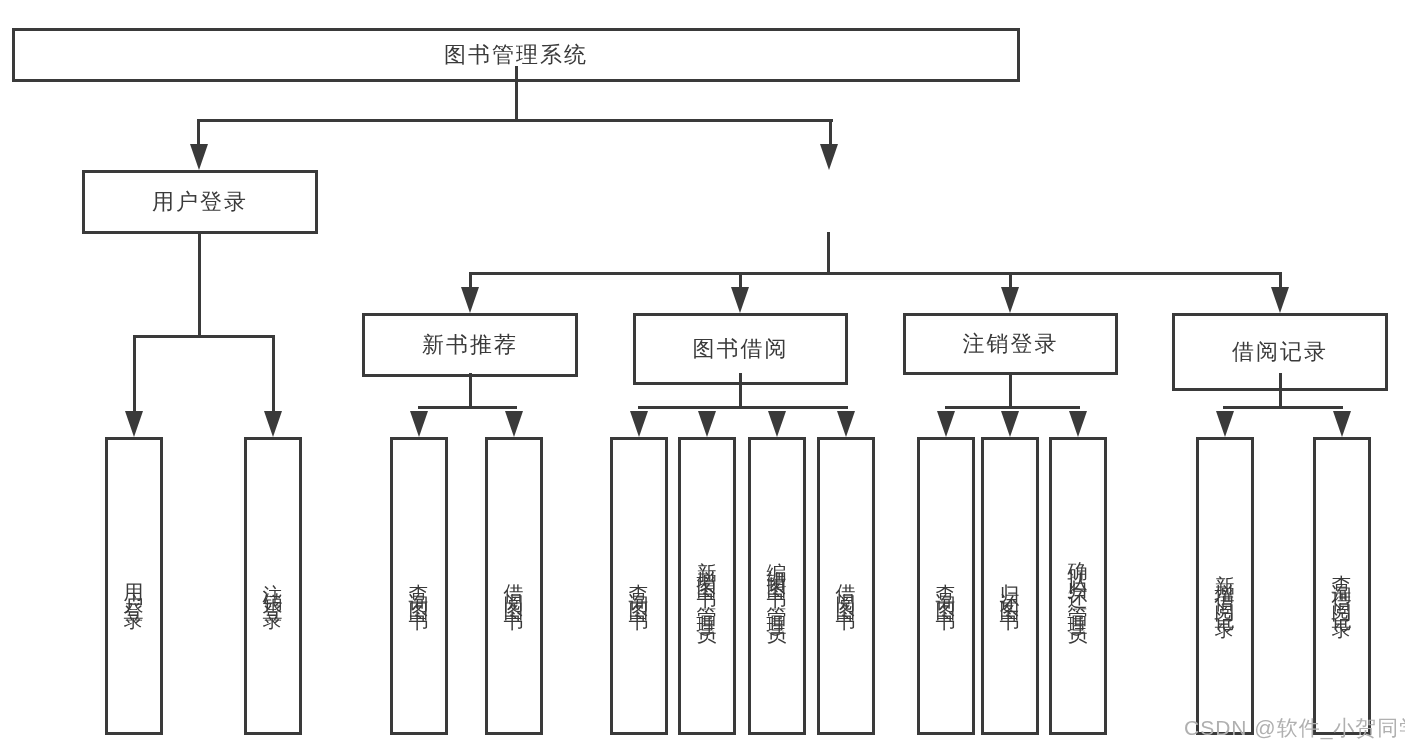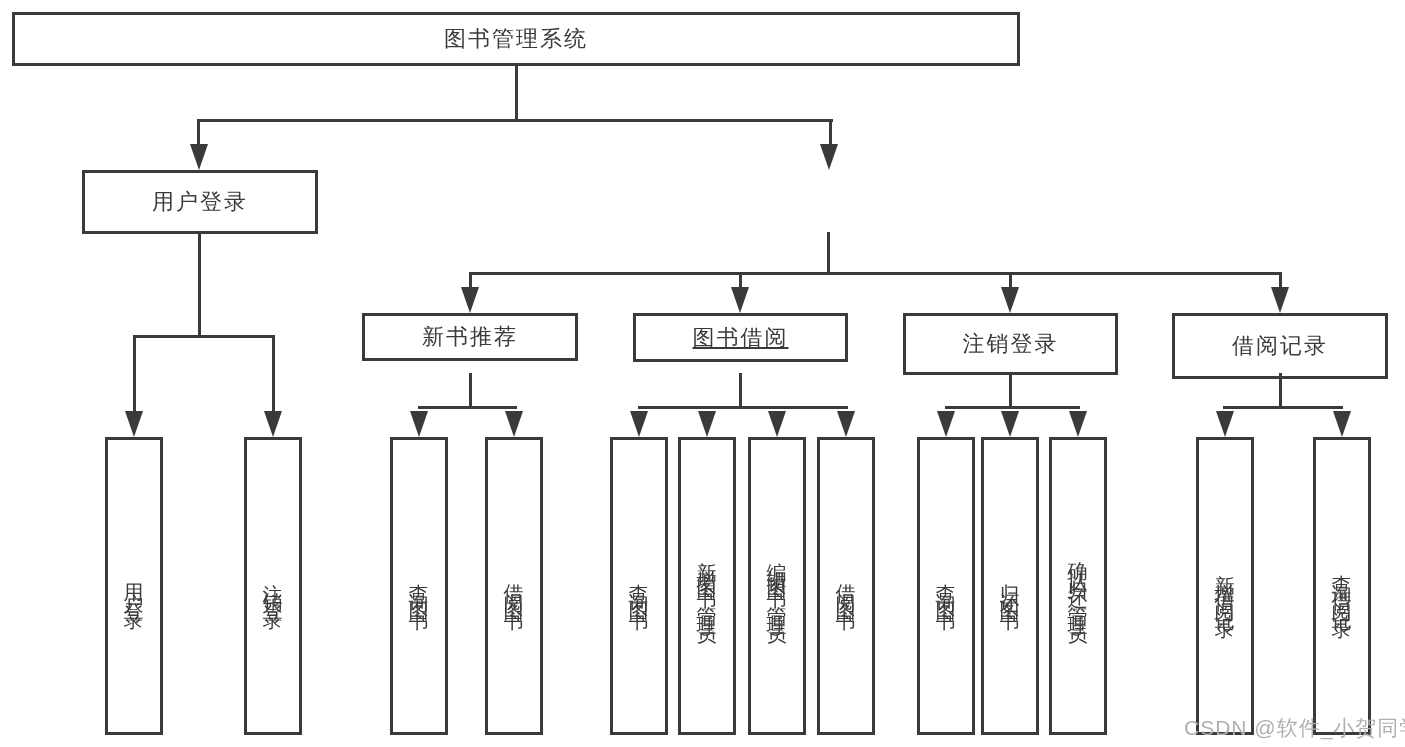"图书管理系统" div.box { top: 12px -> 28px }
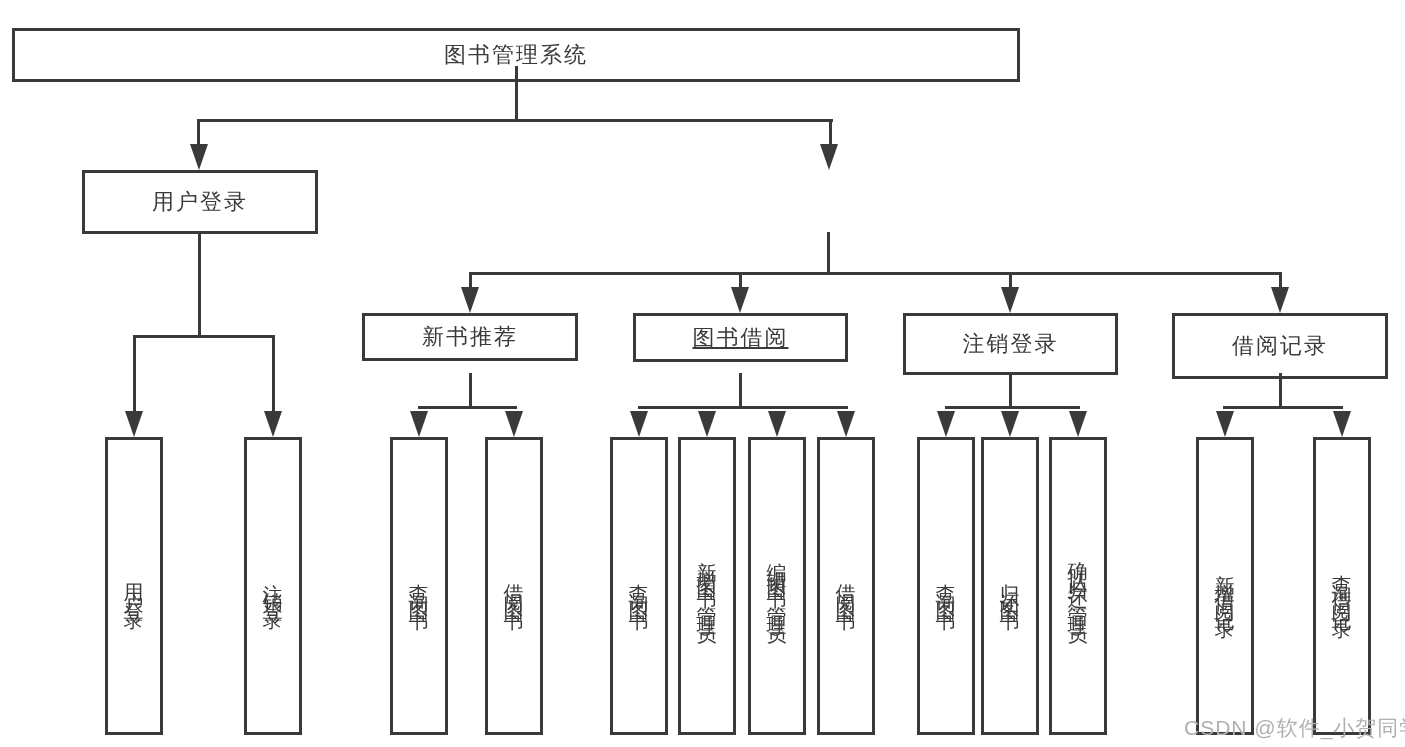"新书推荐" div.box { height: 48px -> 64px }
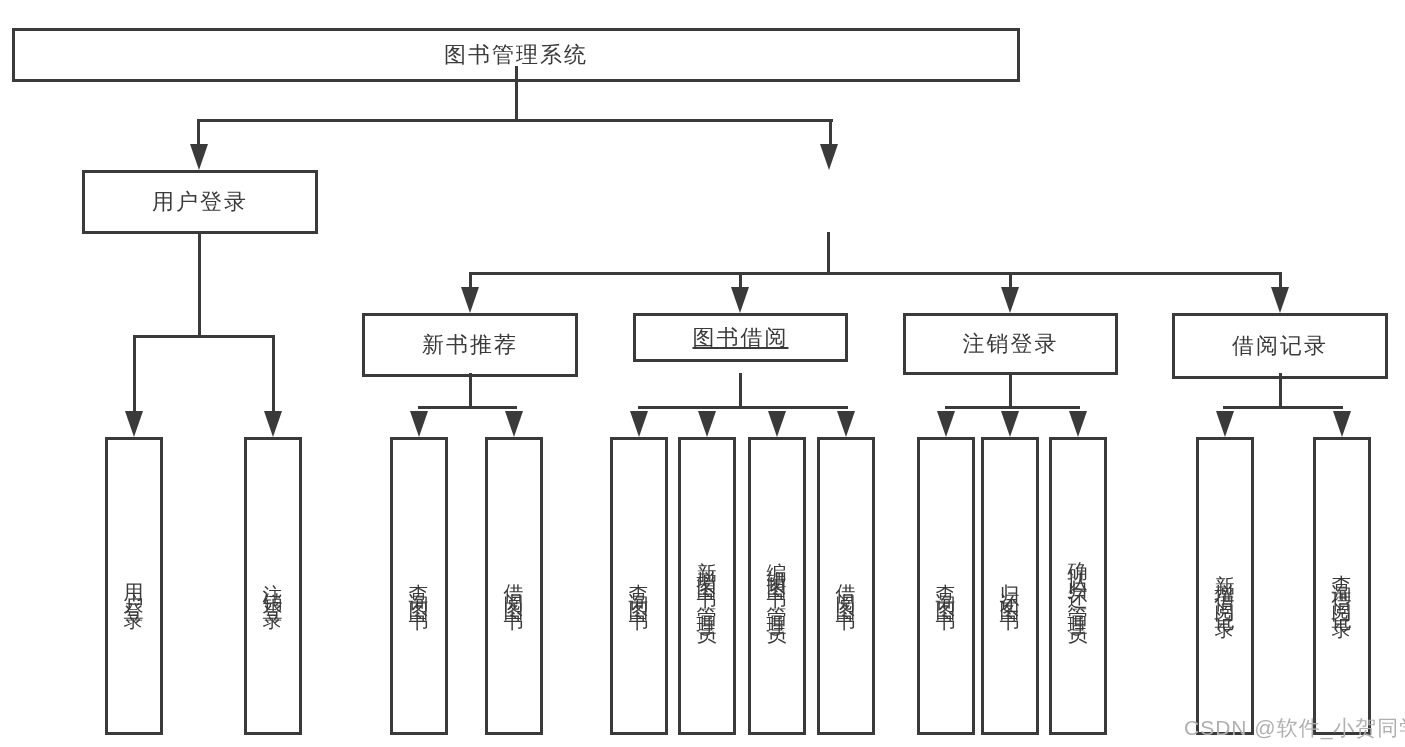"图书借阅" div.box { height: 49px -> 72px; text-decoration: underline -> none }
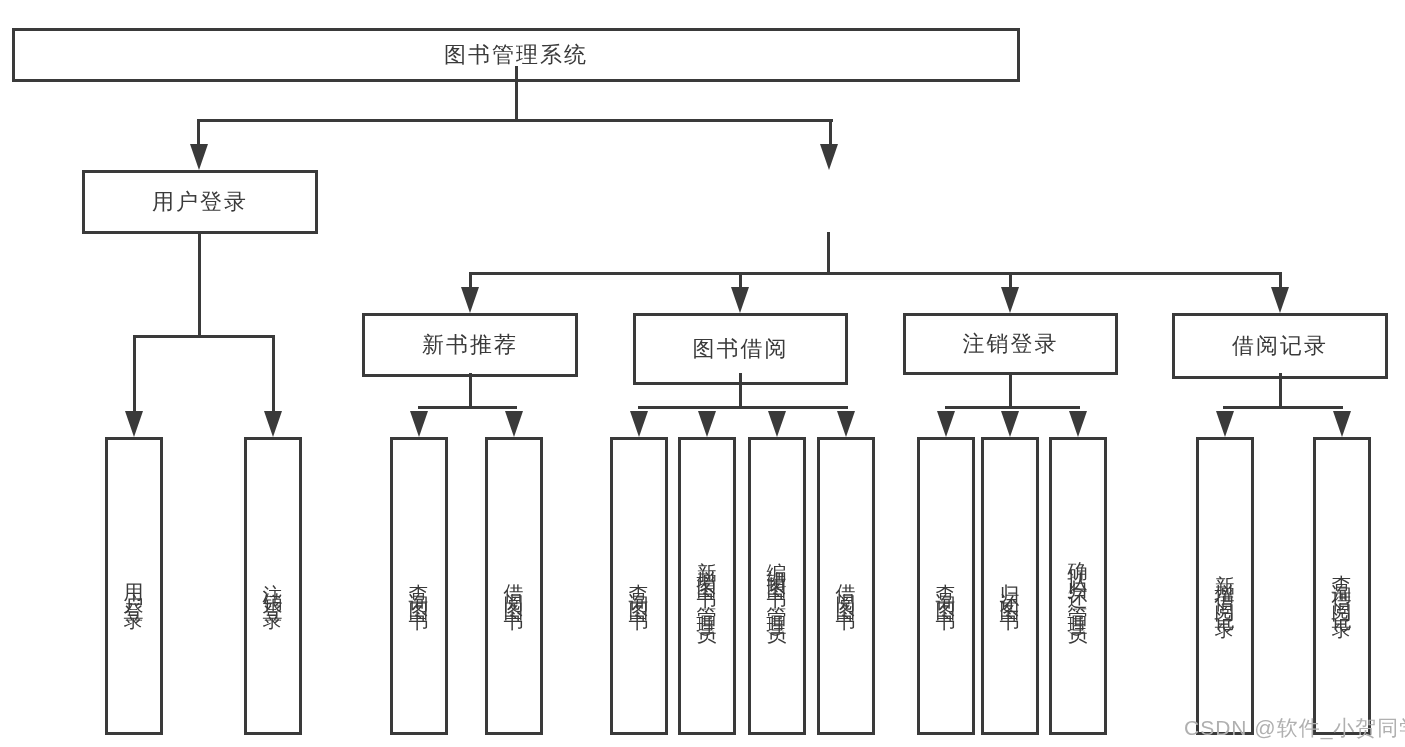"借阅记录" div.box { height: 66px -> 78px }
